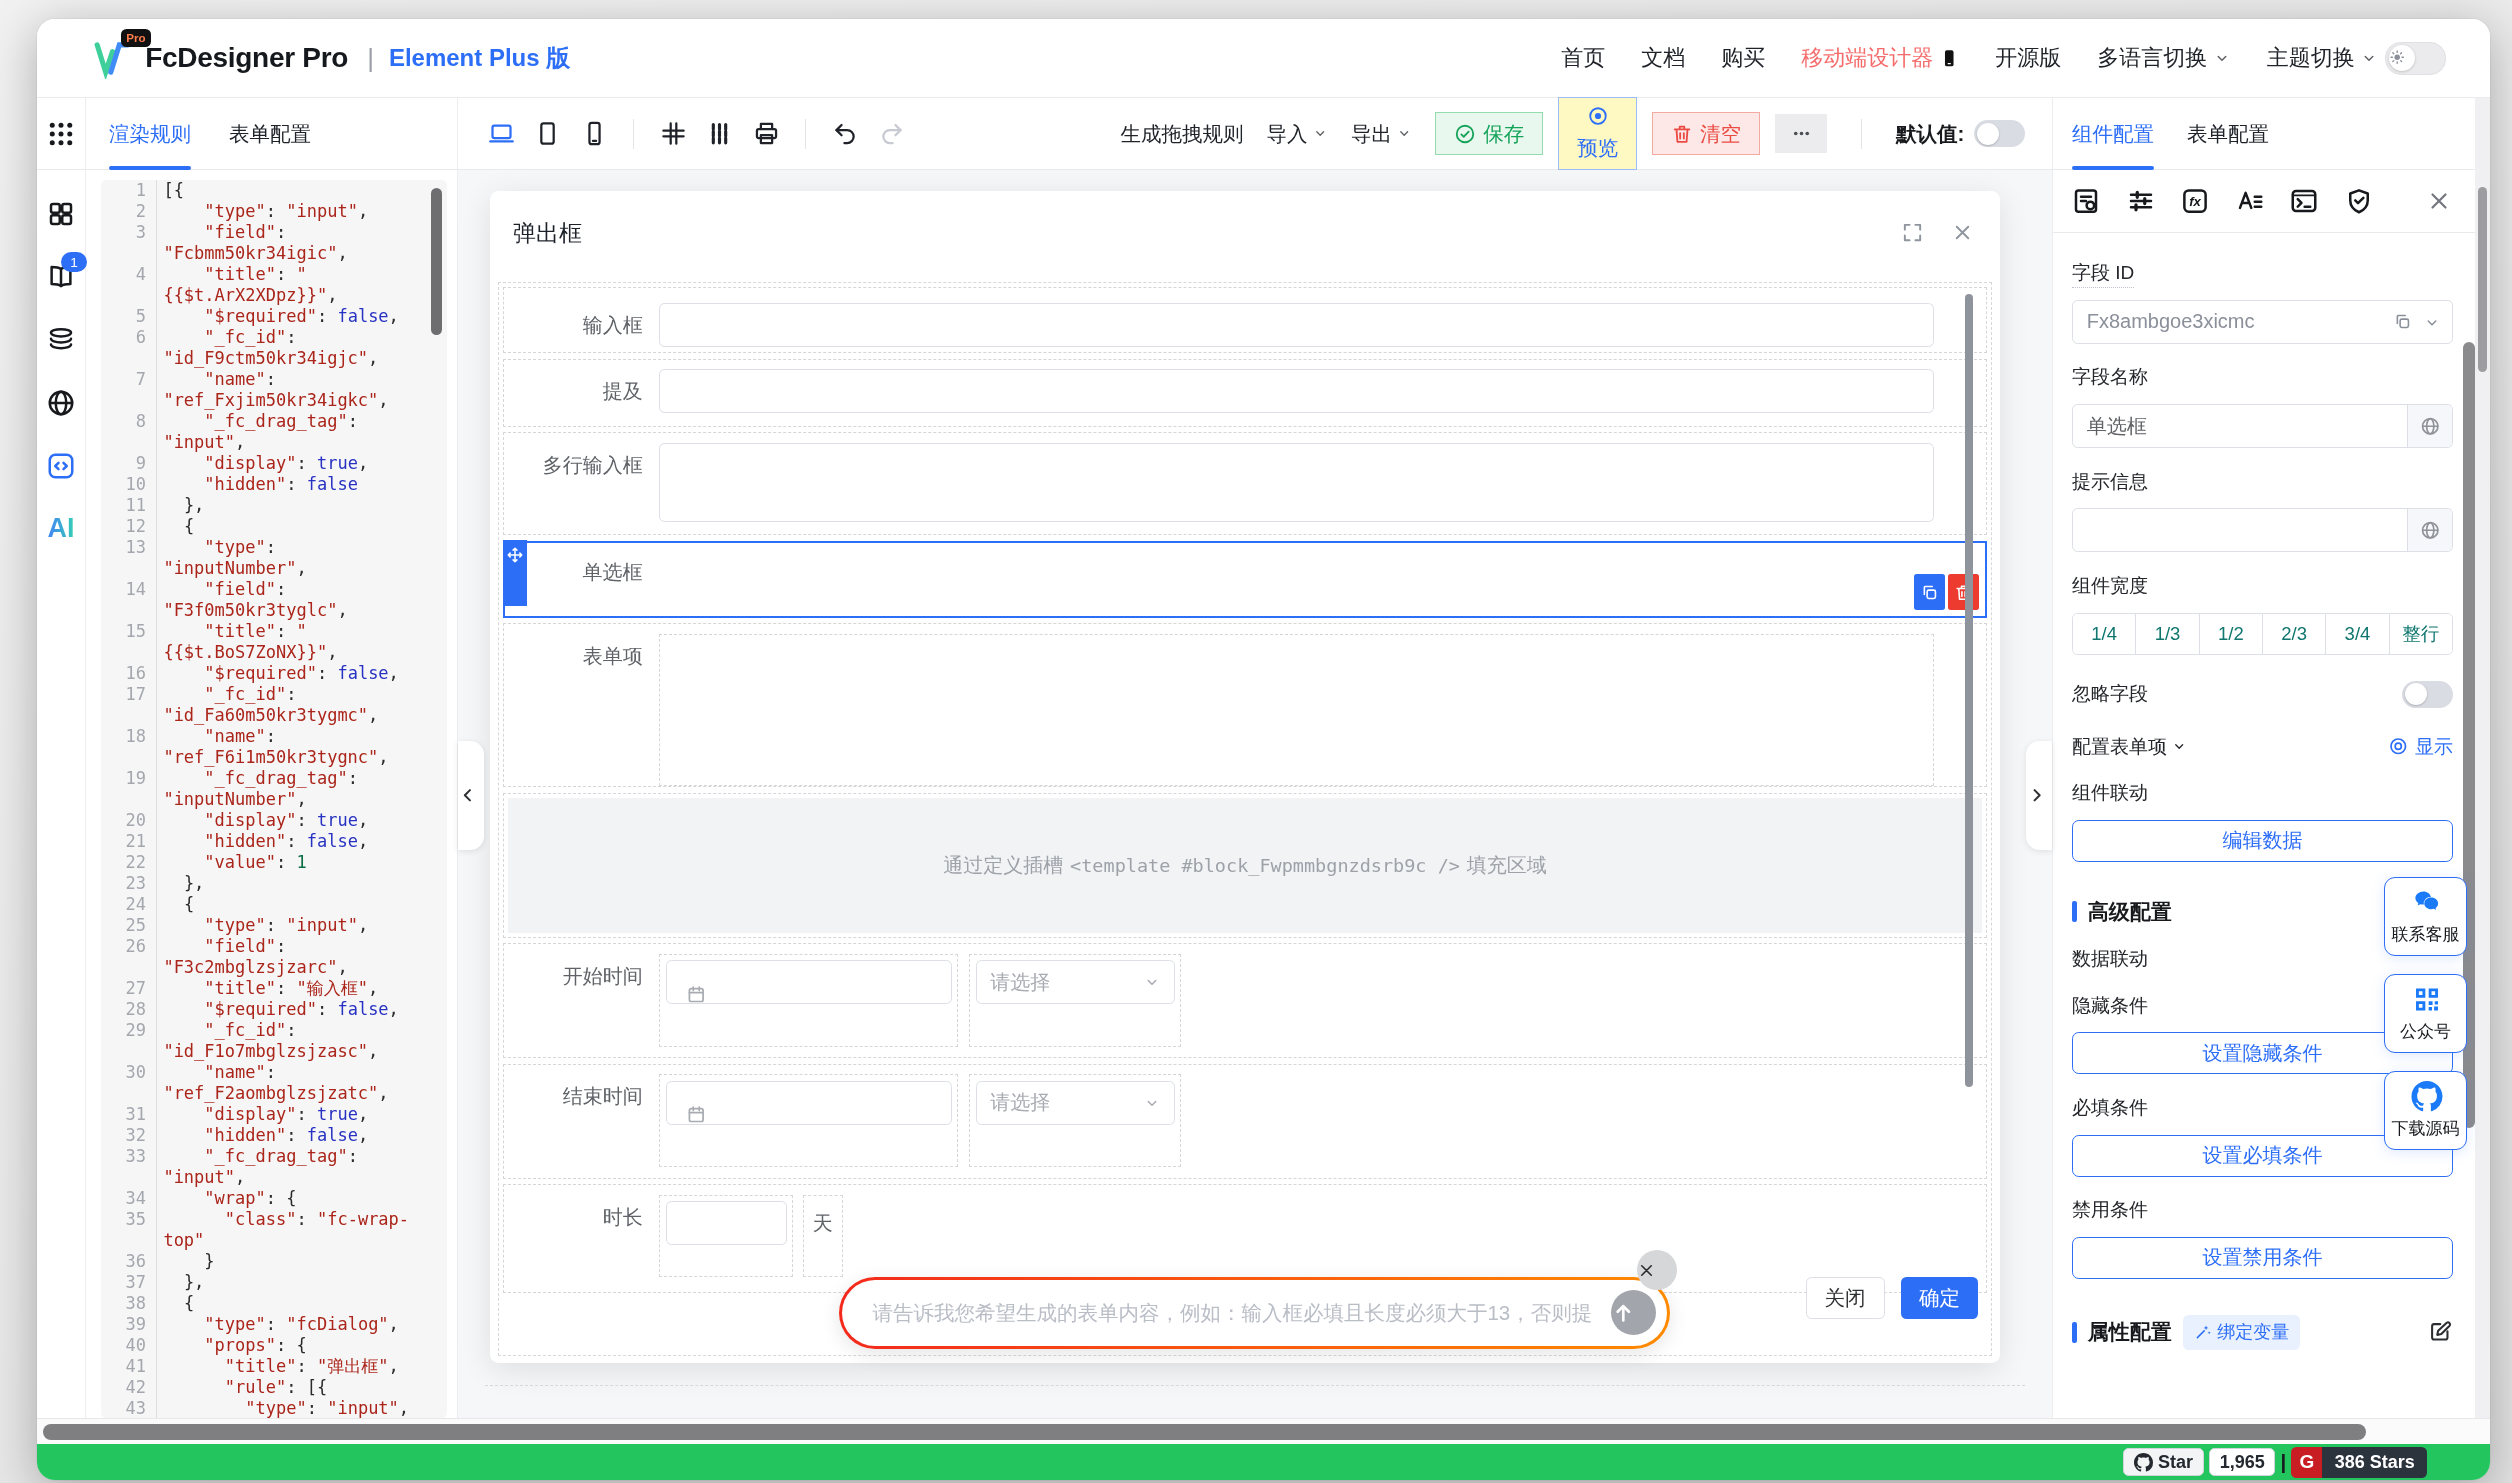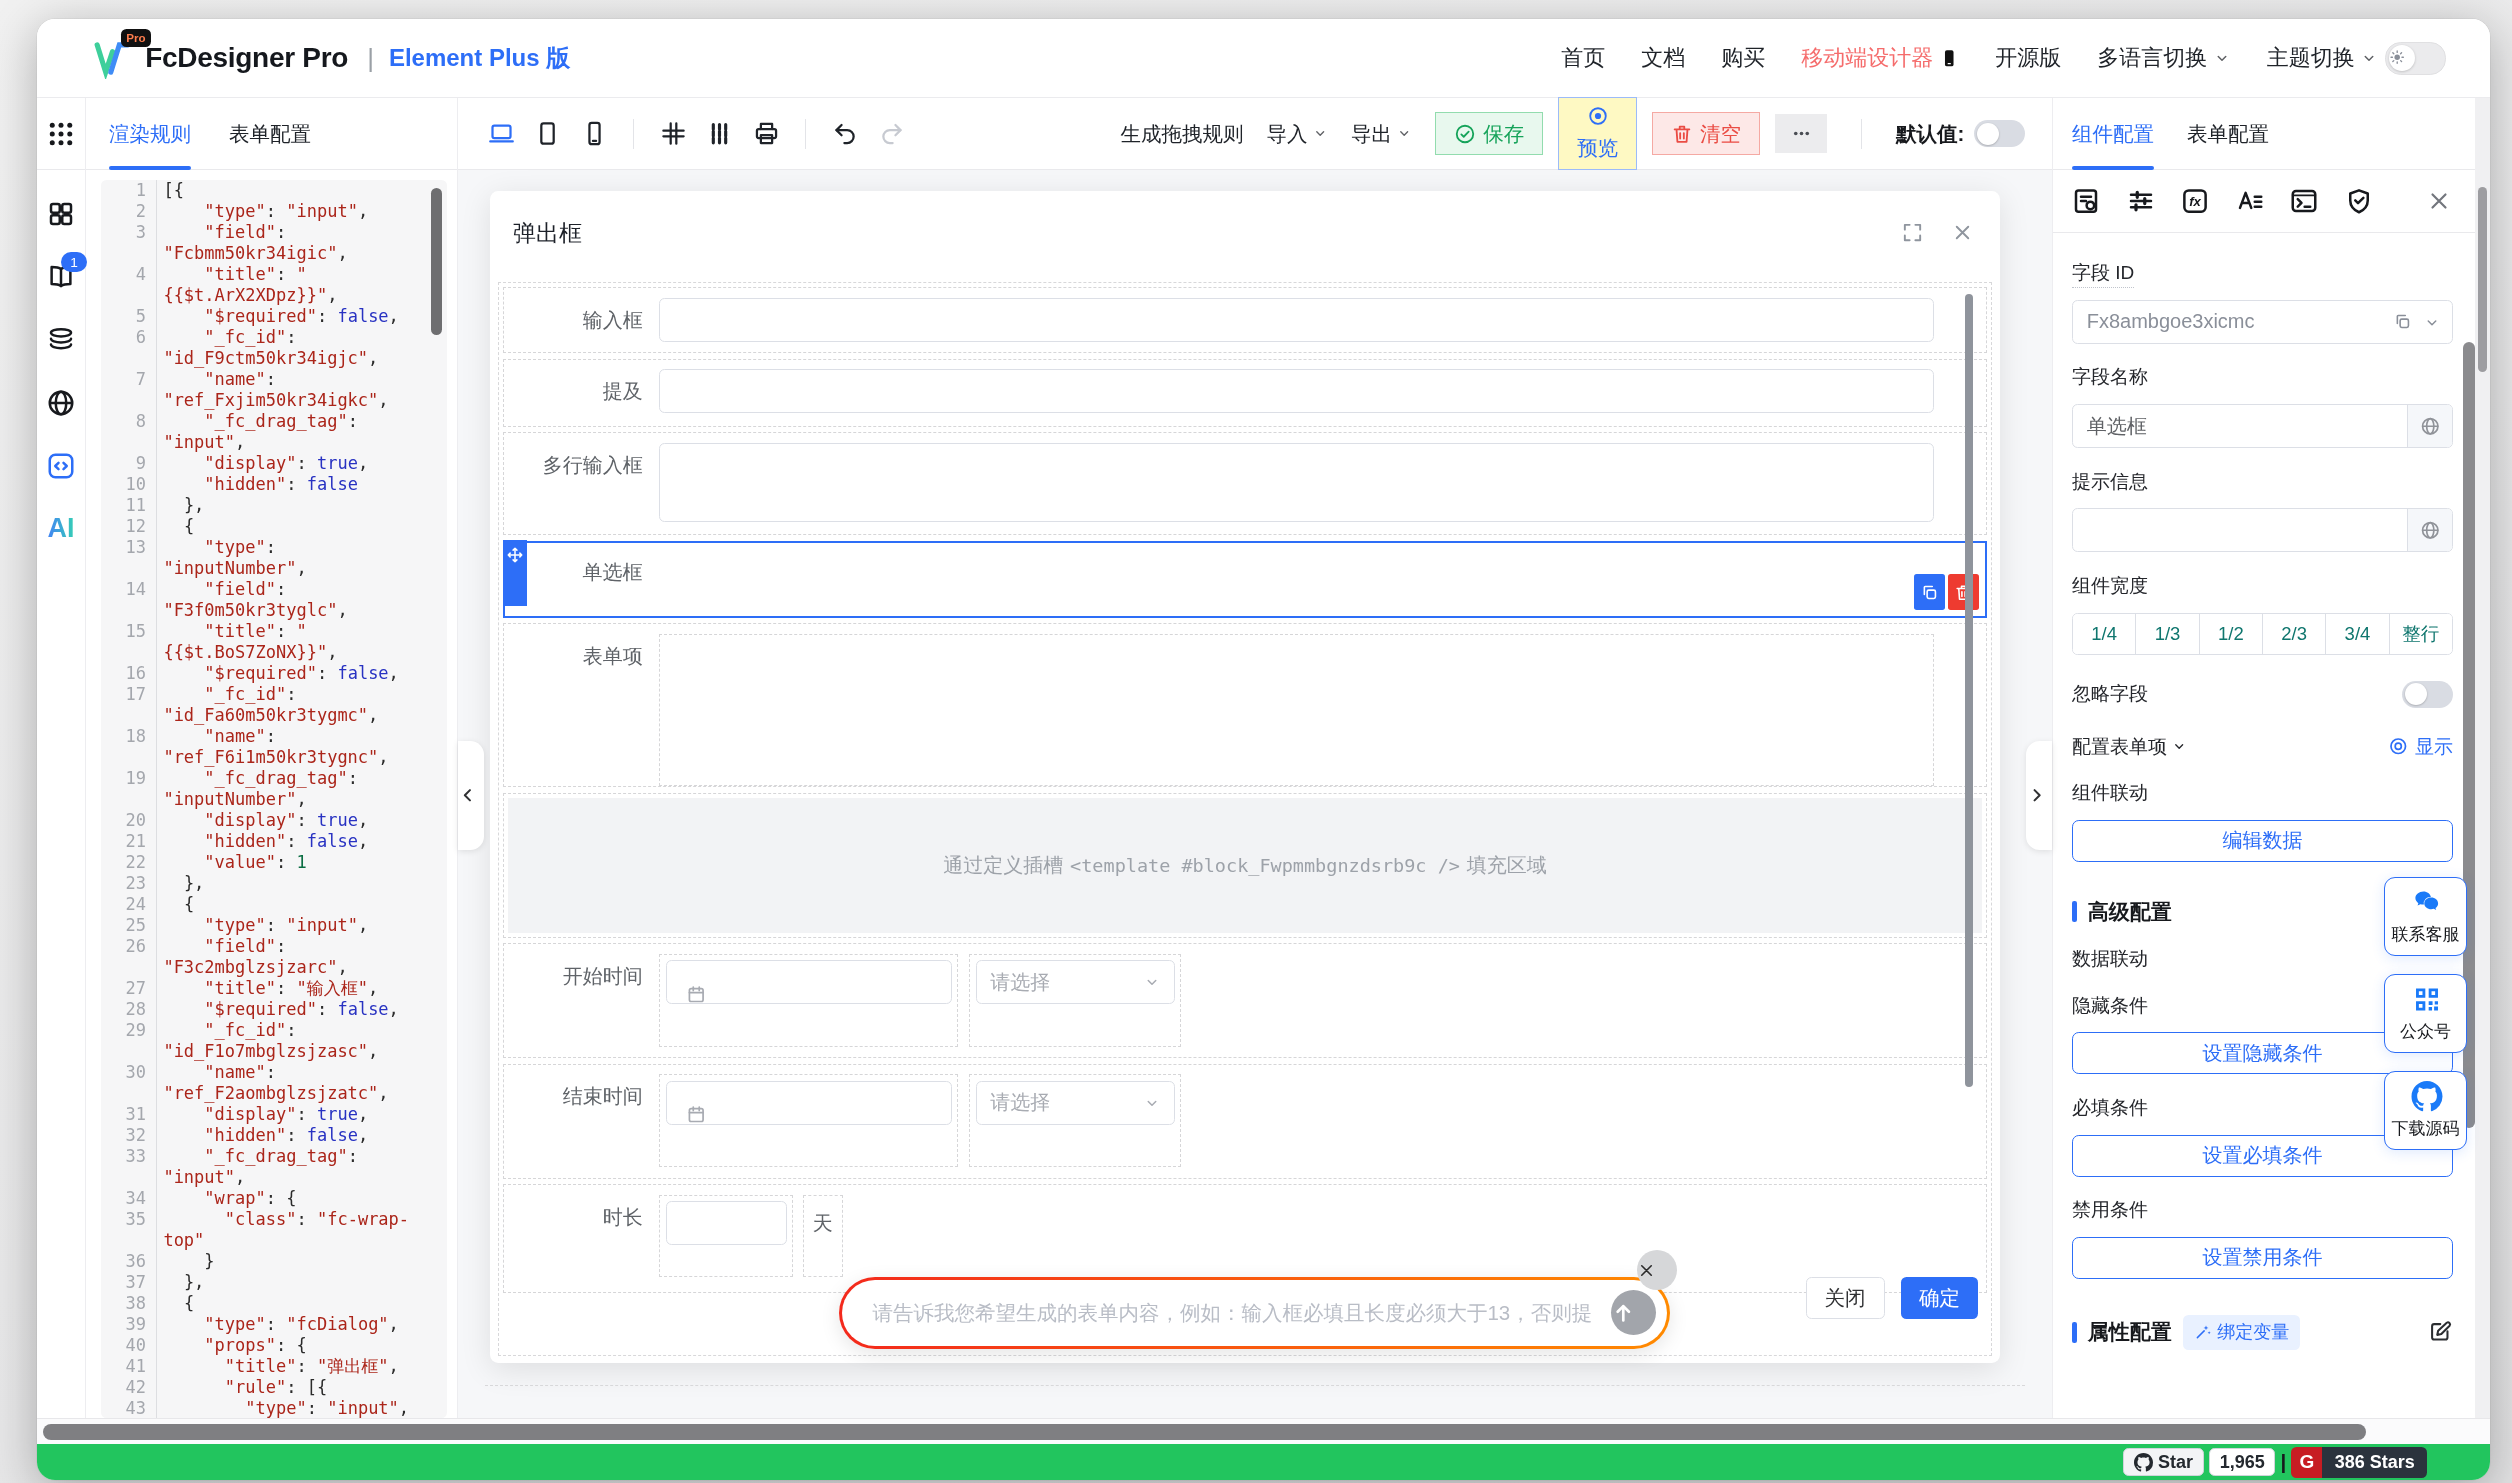"输入框" div.fi { align-items: none -> center }
